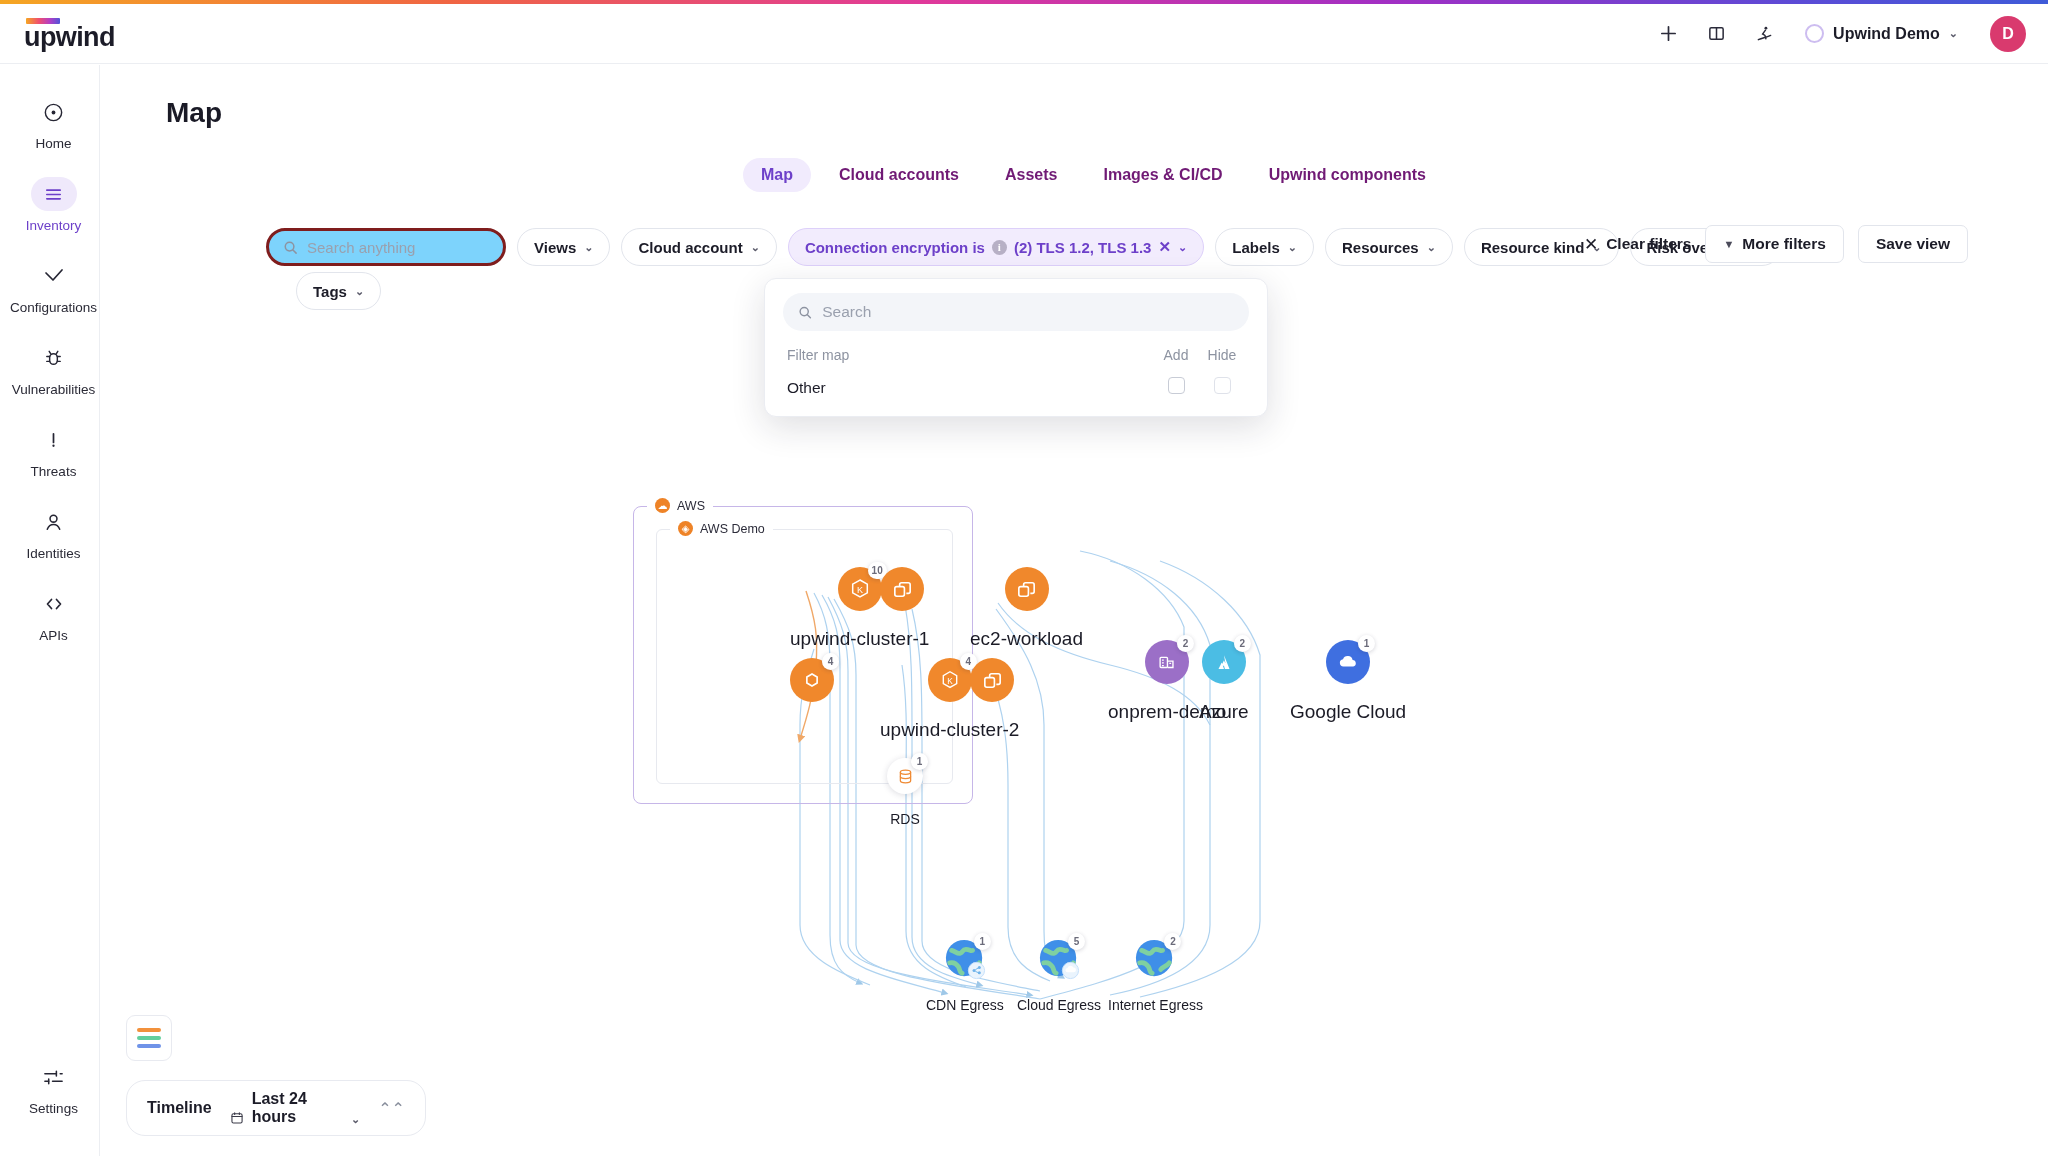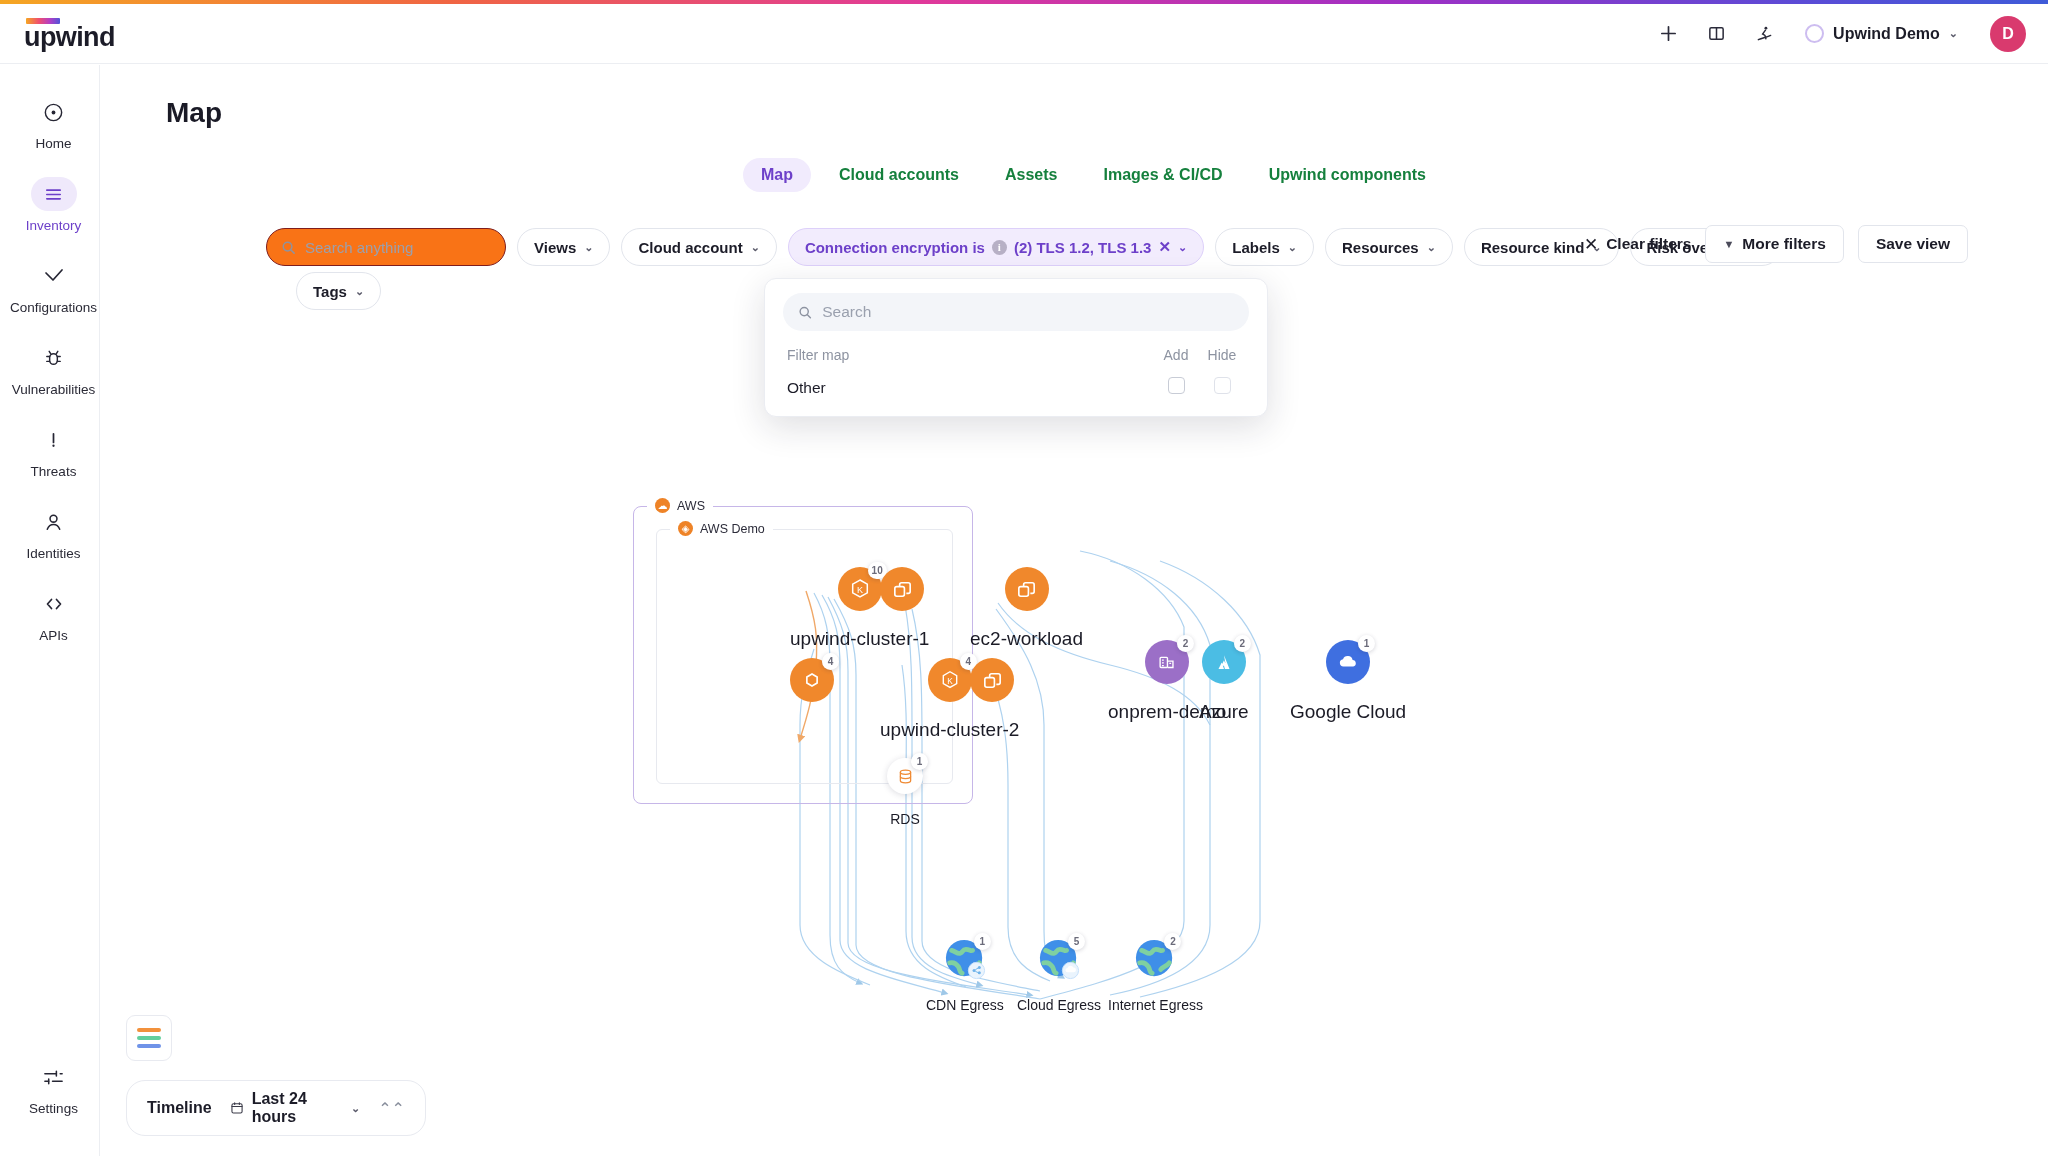"Cloud accounts" .tab { color: #15803d -> #701a75 }
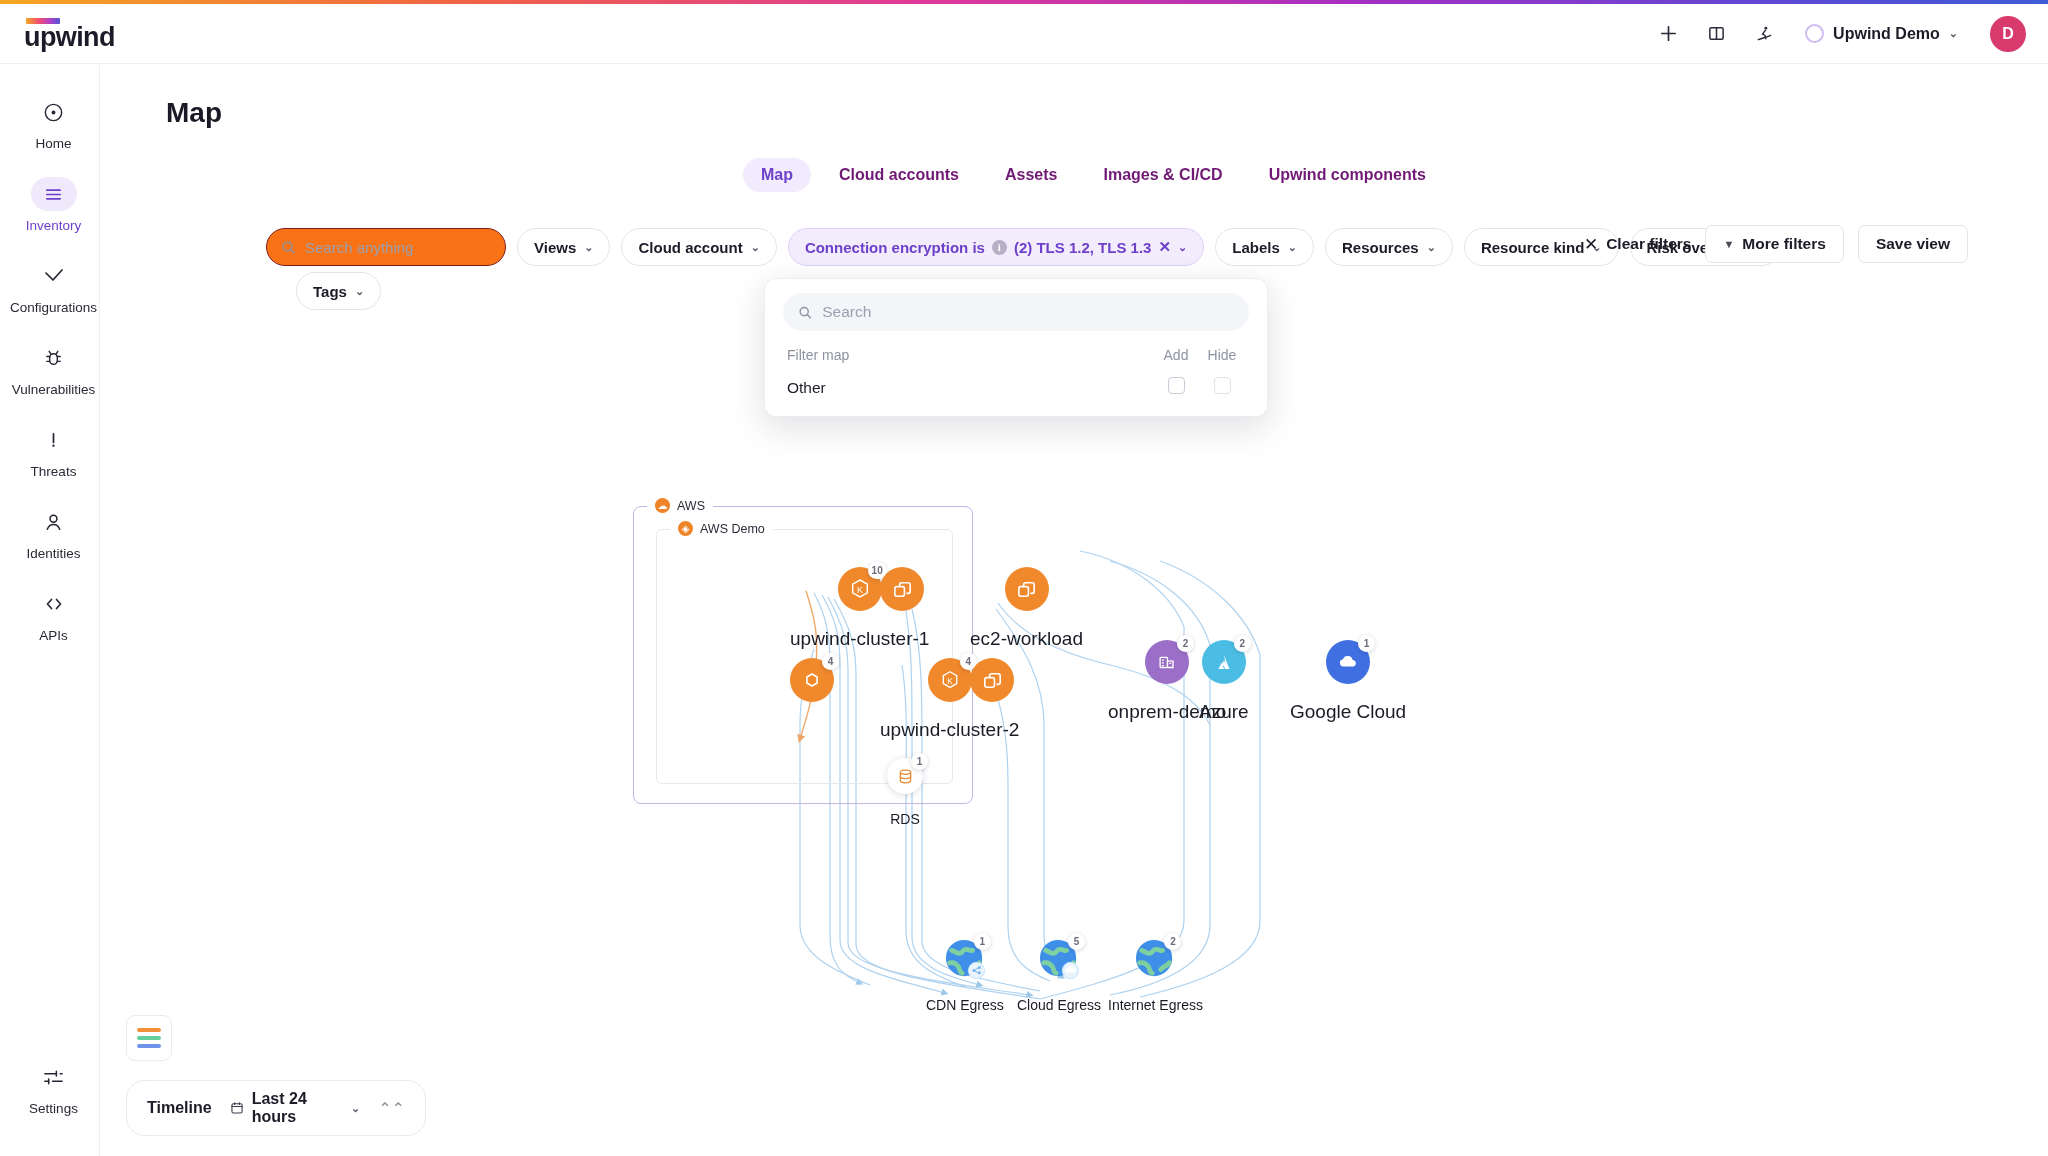"Search anything" .search-box { background: #f97316 -> #7dd3fc; border: 1px solid #7f1d1d -> 3px solid #7f1d1d }
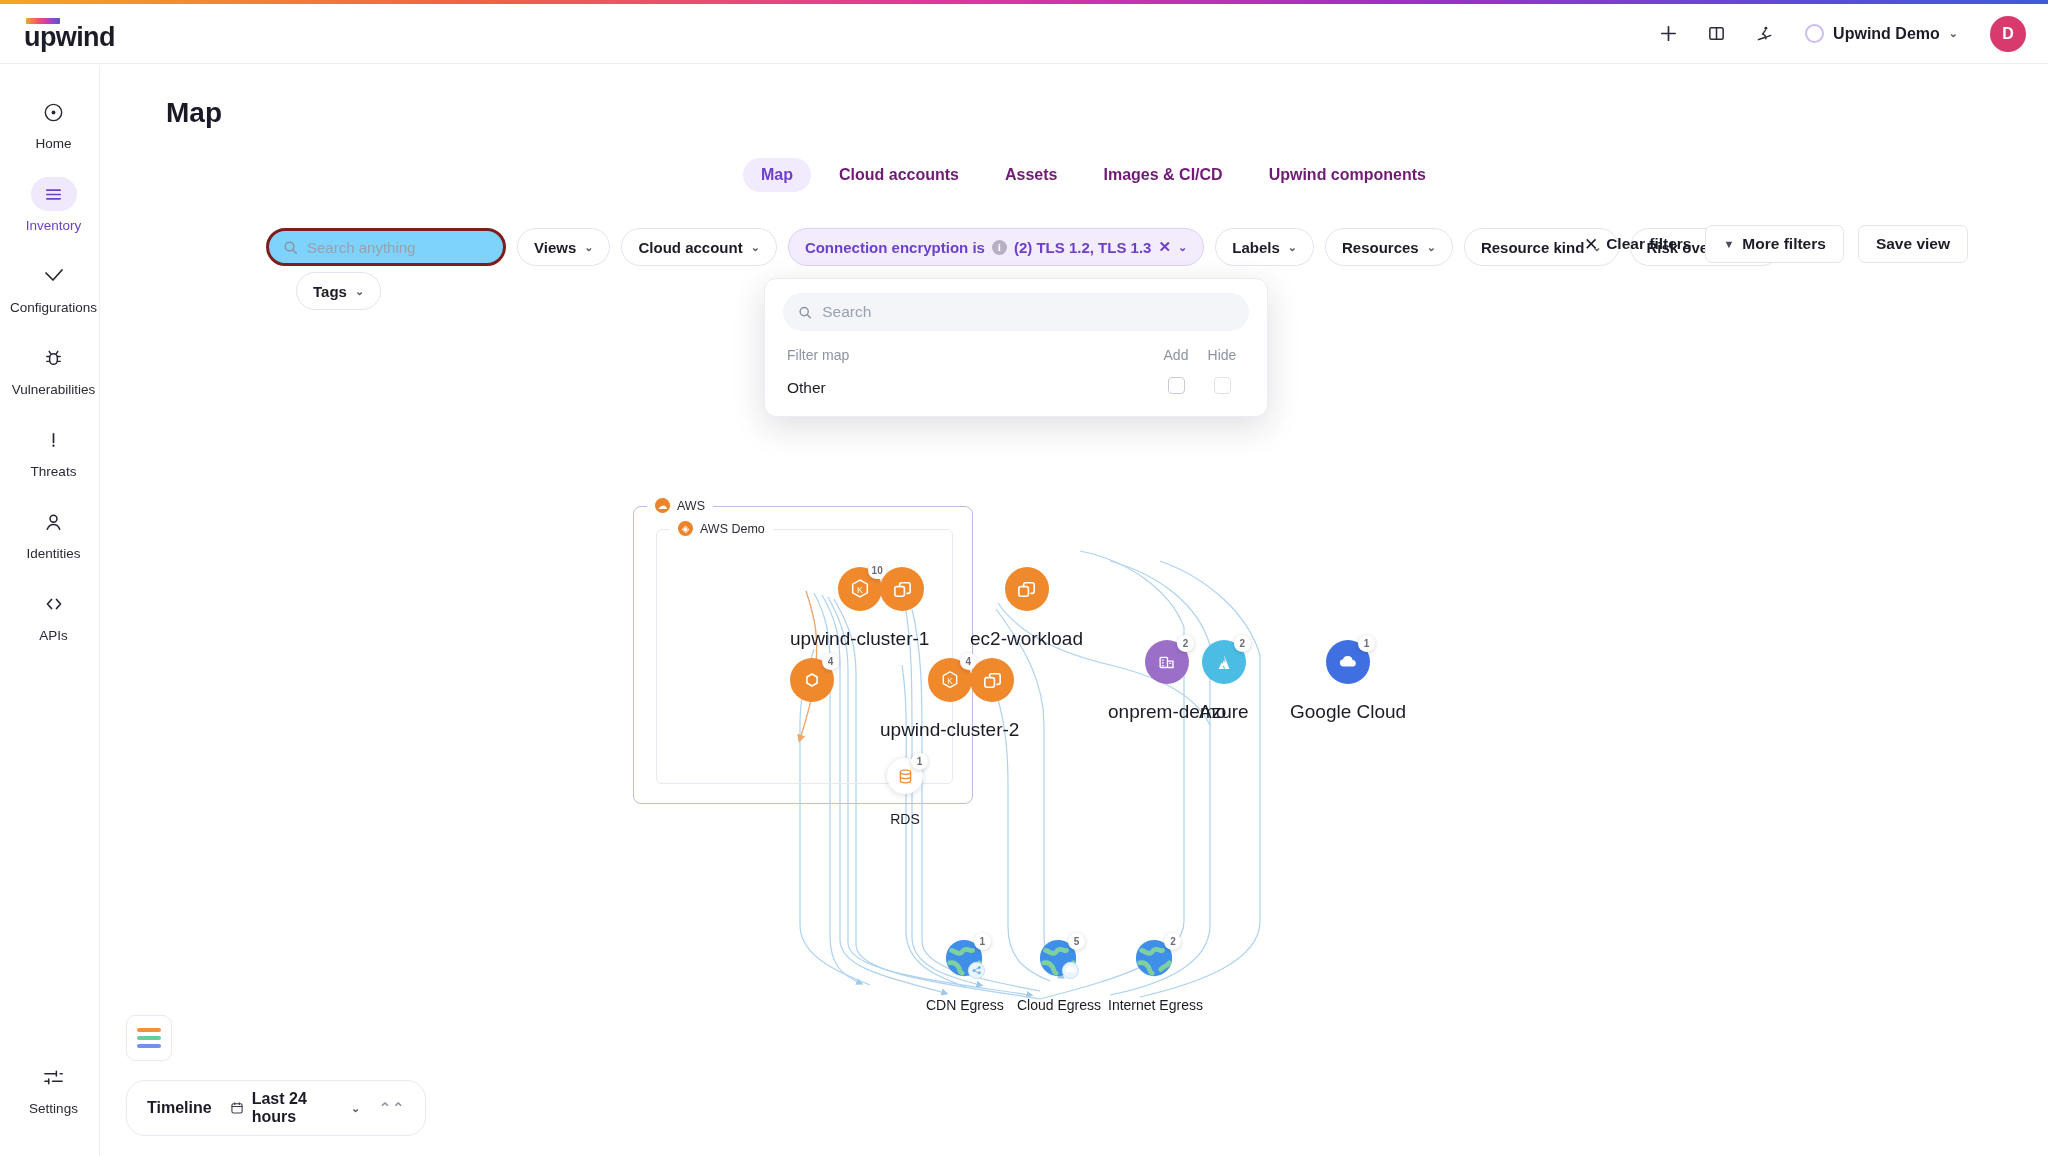"Last 24 hours" .tl-range { align-items: center -> flex-end }
